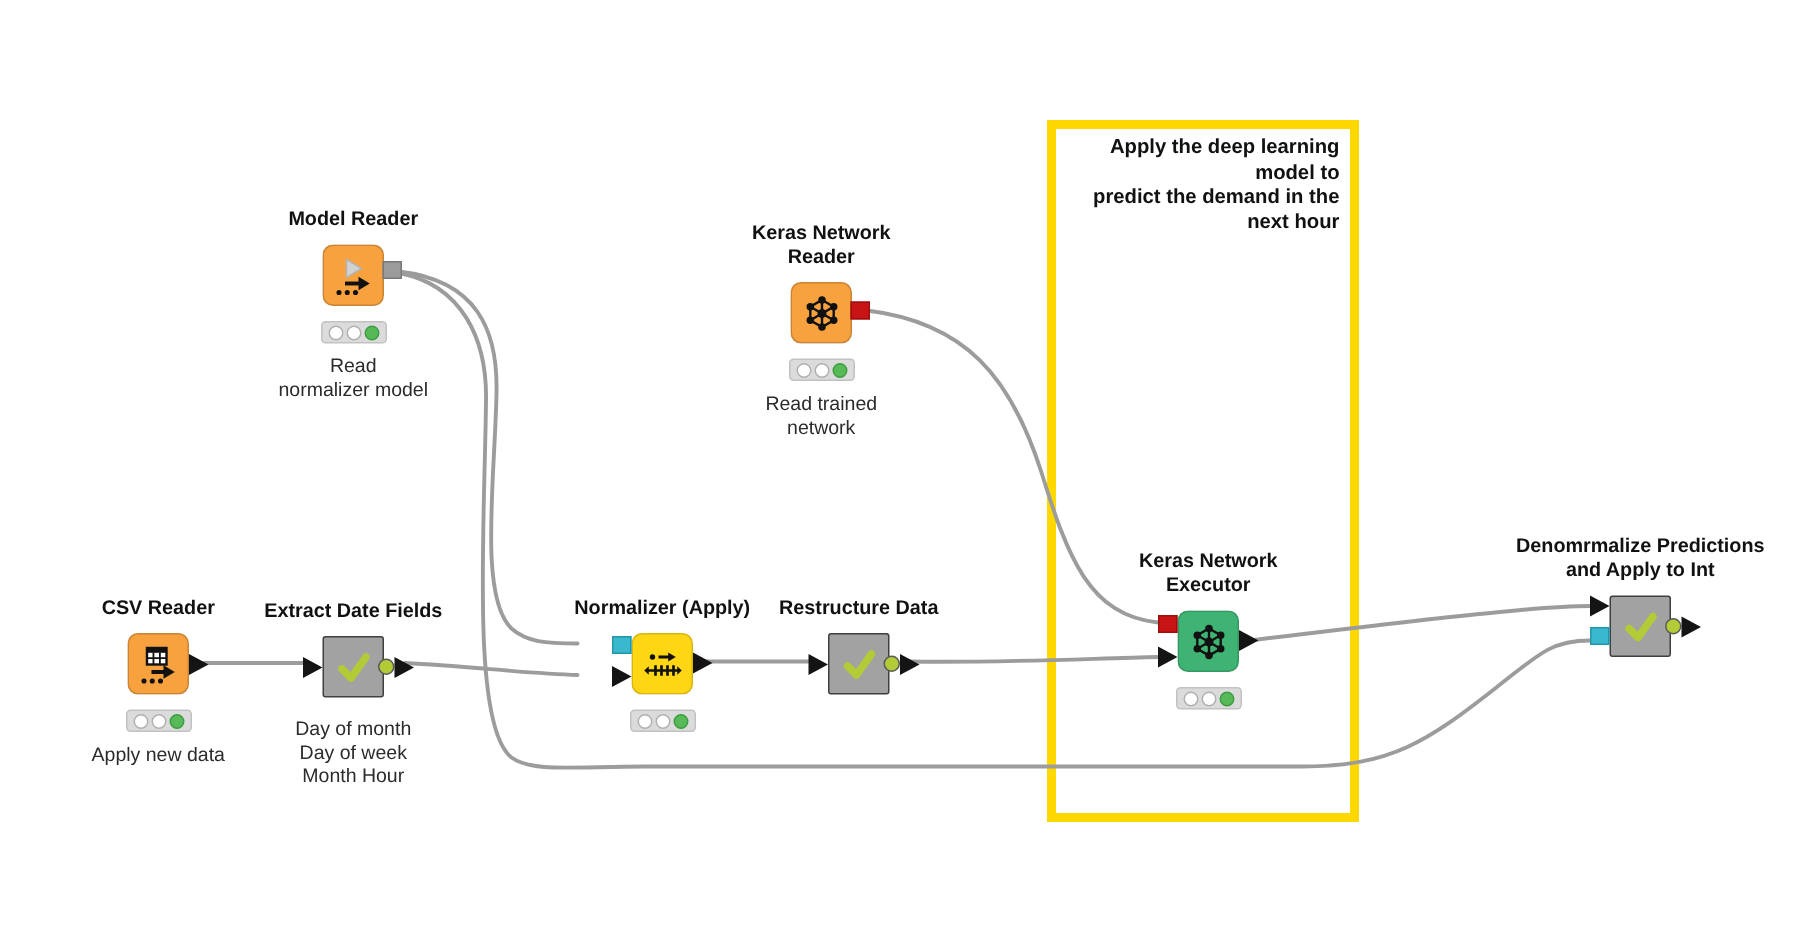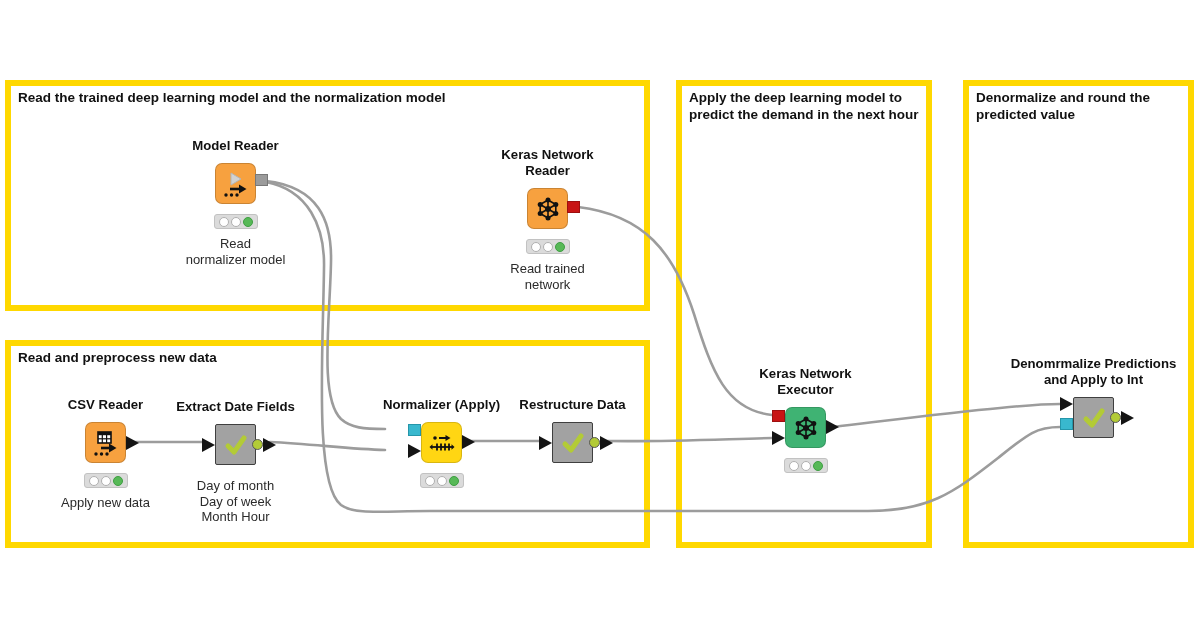"Read the trained deep learning" div.annotation { html: <div> <div>Read the trained deep learning model and the normalization model</div> </div> -> none }
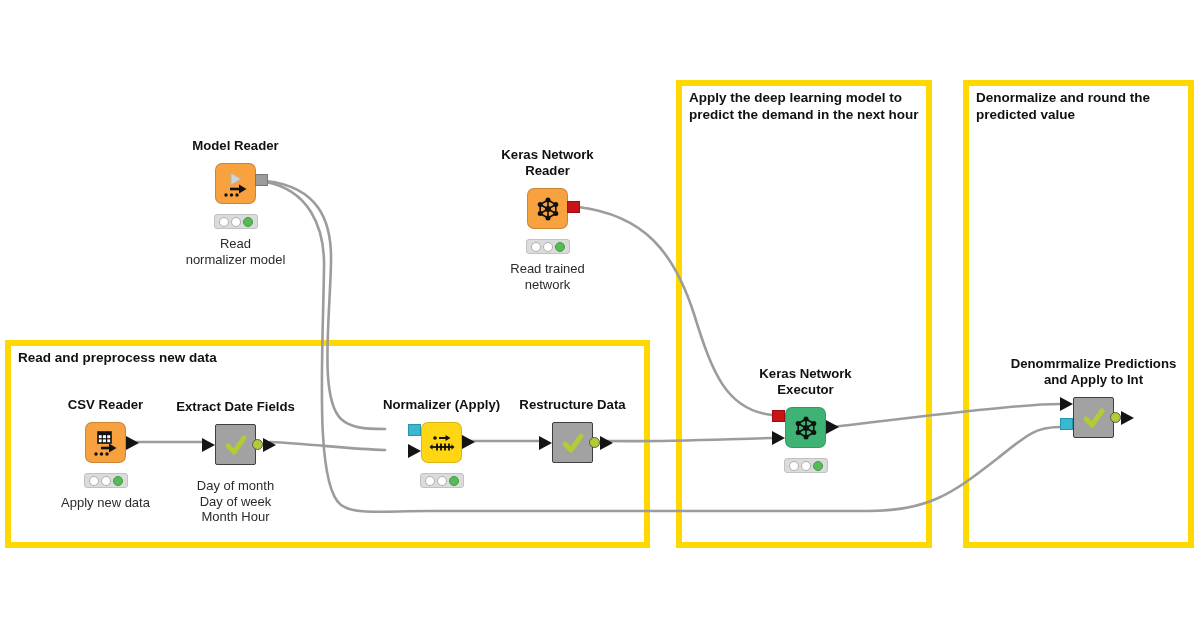"Apply the deep learning model" #ann-apply { left: 676px -> 698px; text-align: none -> right; width: 256px -> 208px }
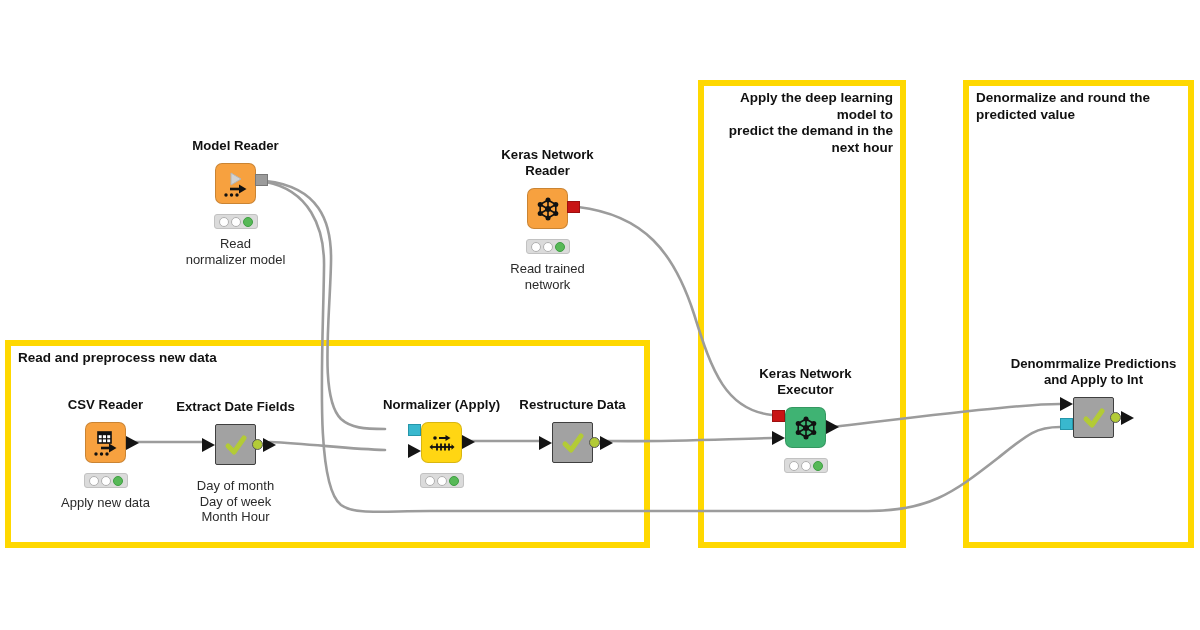"Denormalize and round the" div.annotation { html: <div> <div>Denormalize and round the predicted value</div> </div> -> none }
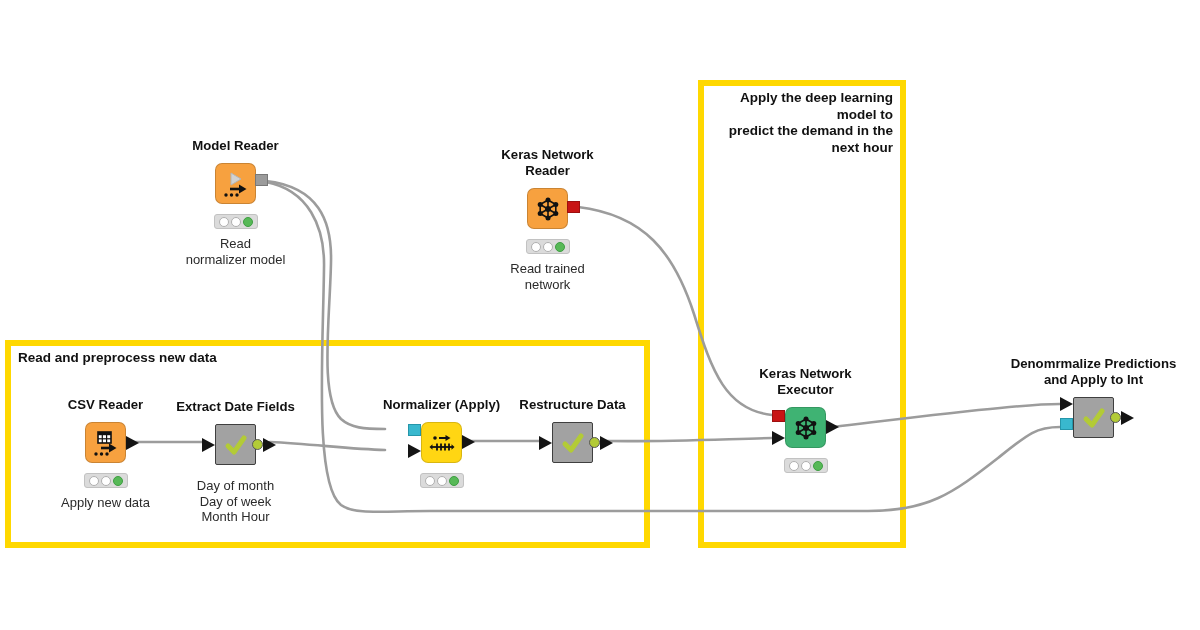"Read and preprocess new data" div.annotation { html: <div> <div>Read and preprocess new data</div> </div> -> none }
